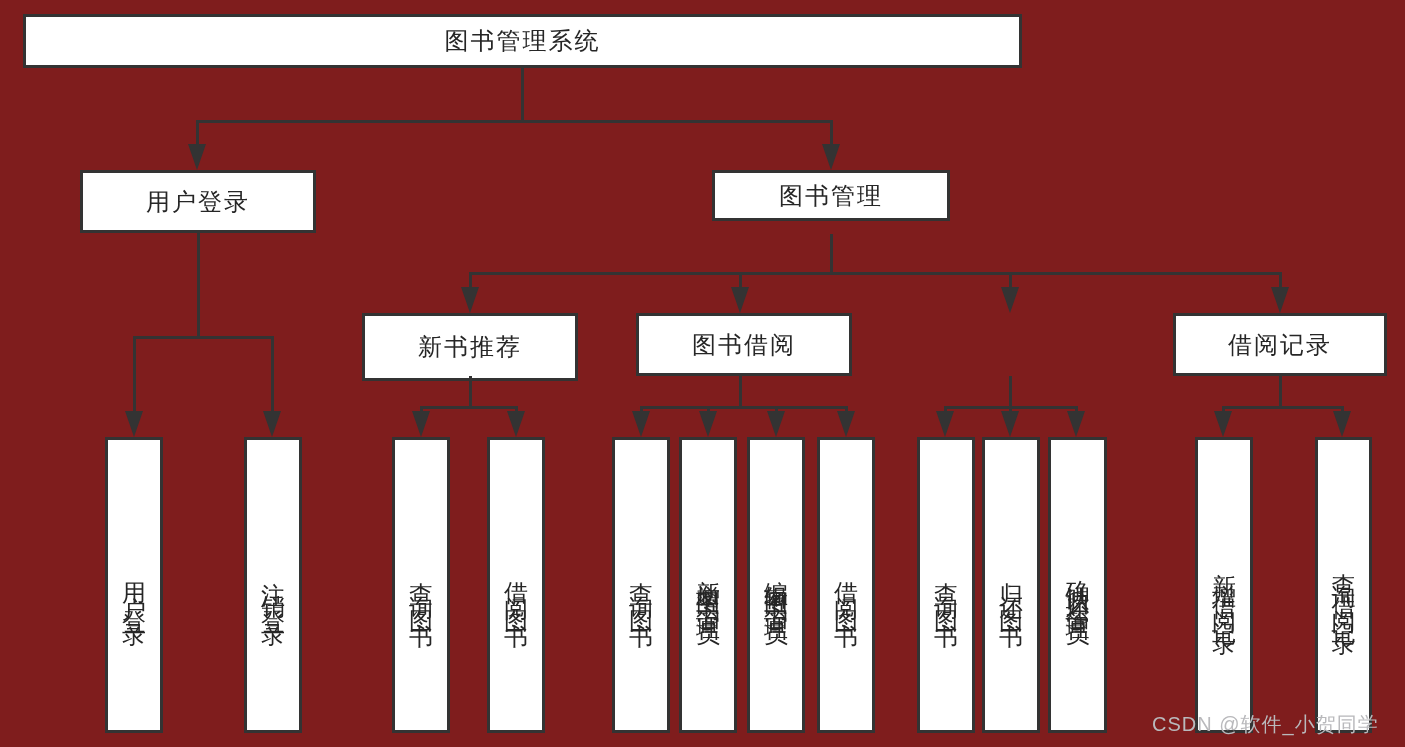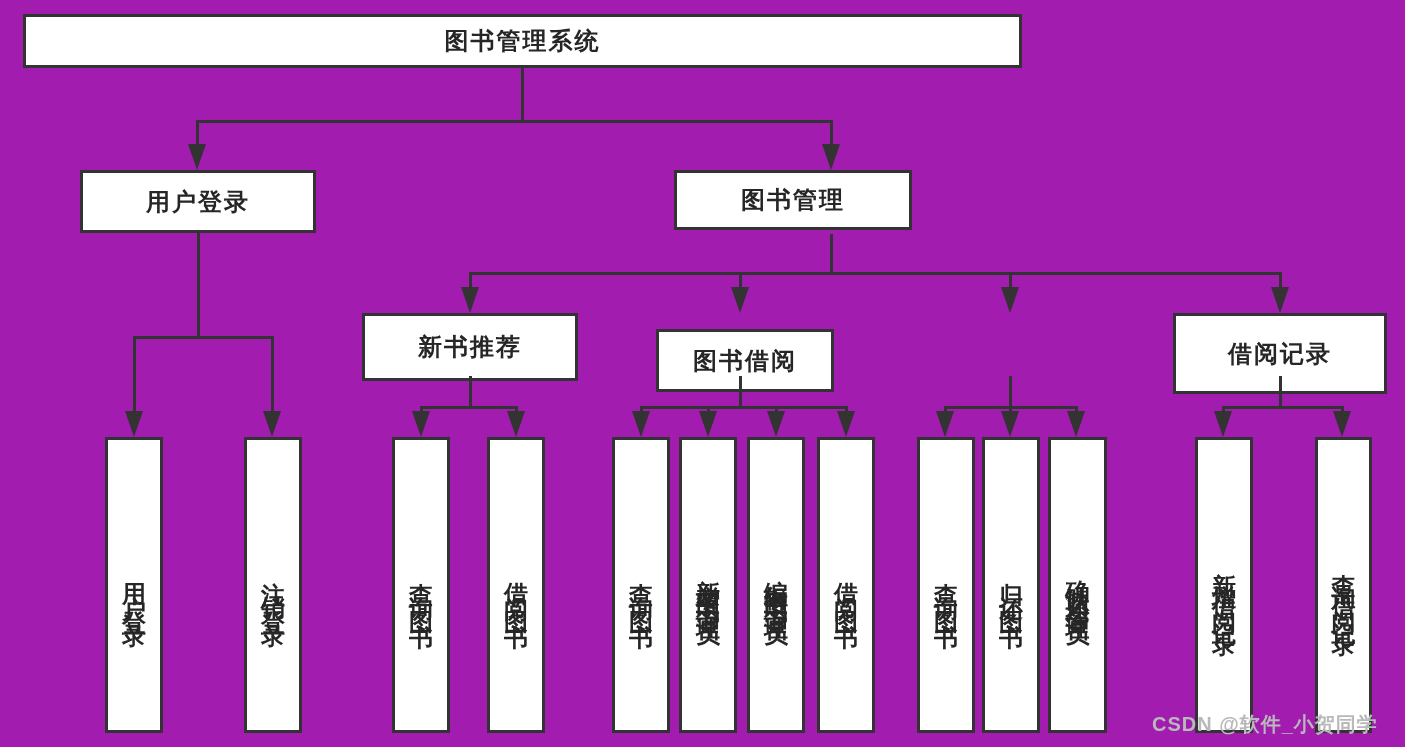"图书管理系统" #canvas { background: #a21caf -> #7f1d1d; font-weight: bold -> none }
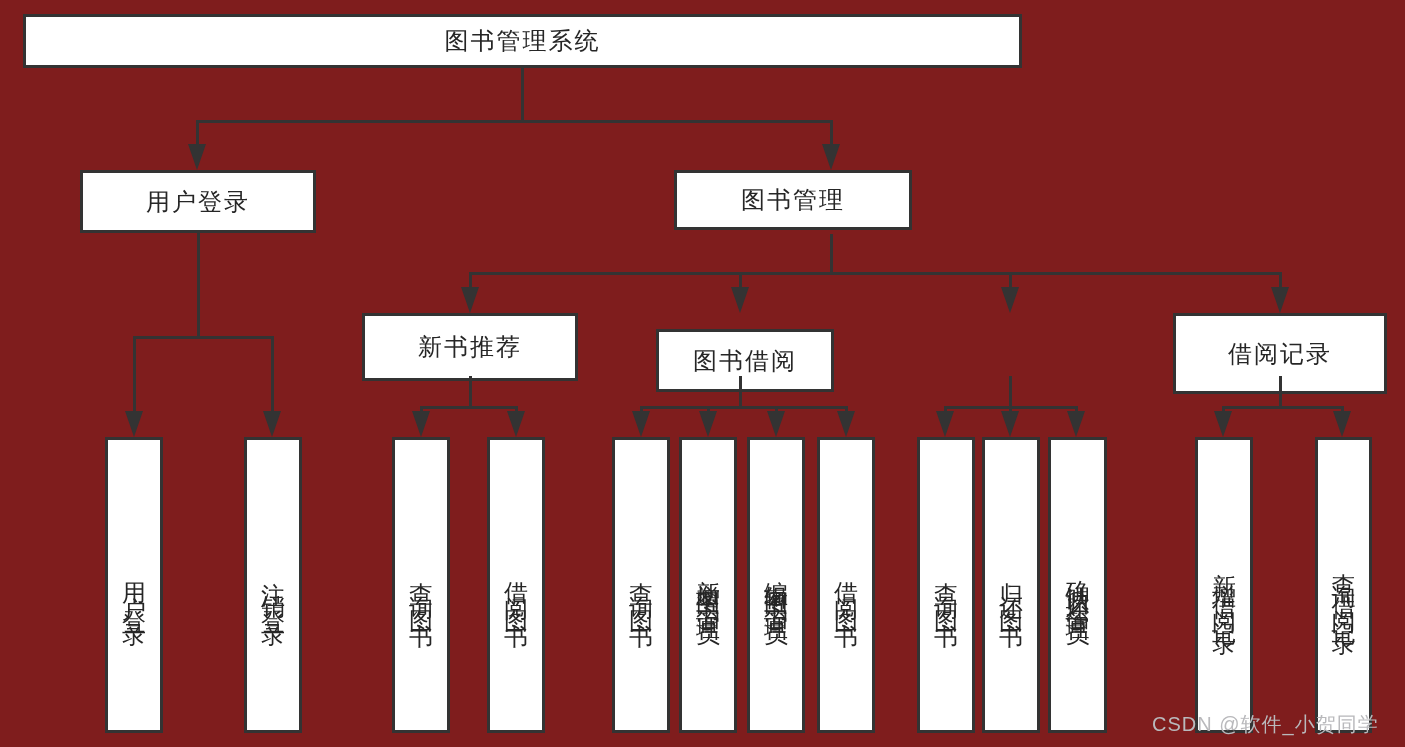"图书管理" div.box { height: 60px -> 51px; left: 674px -> 712px }
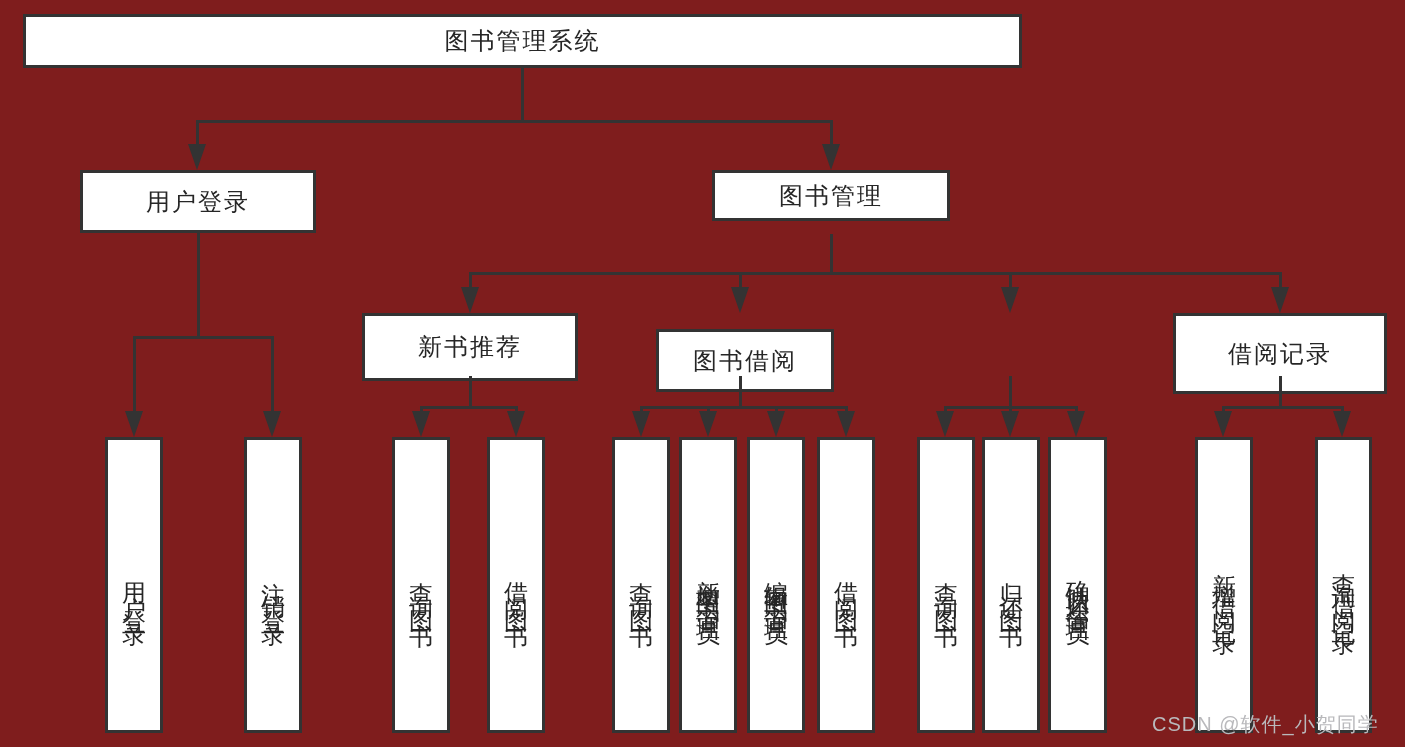"图书借阅" div.box { left: 656px -> 636px; margin-top: 16px -> none; width: 178px -> 216px }
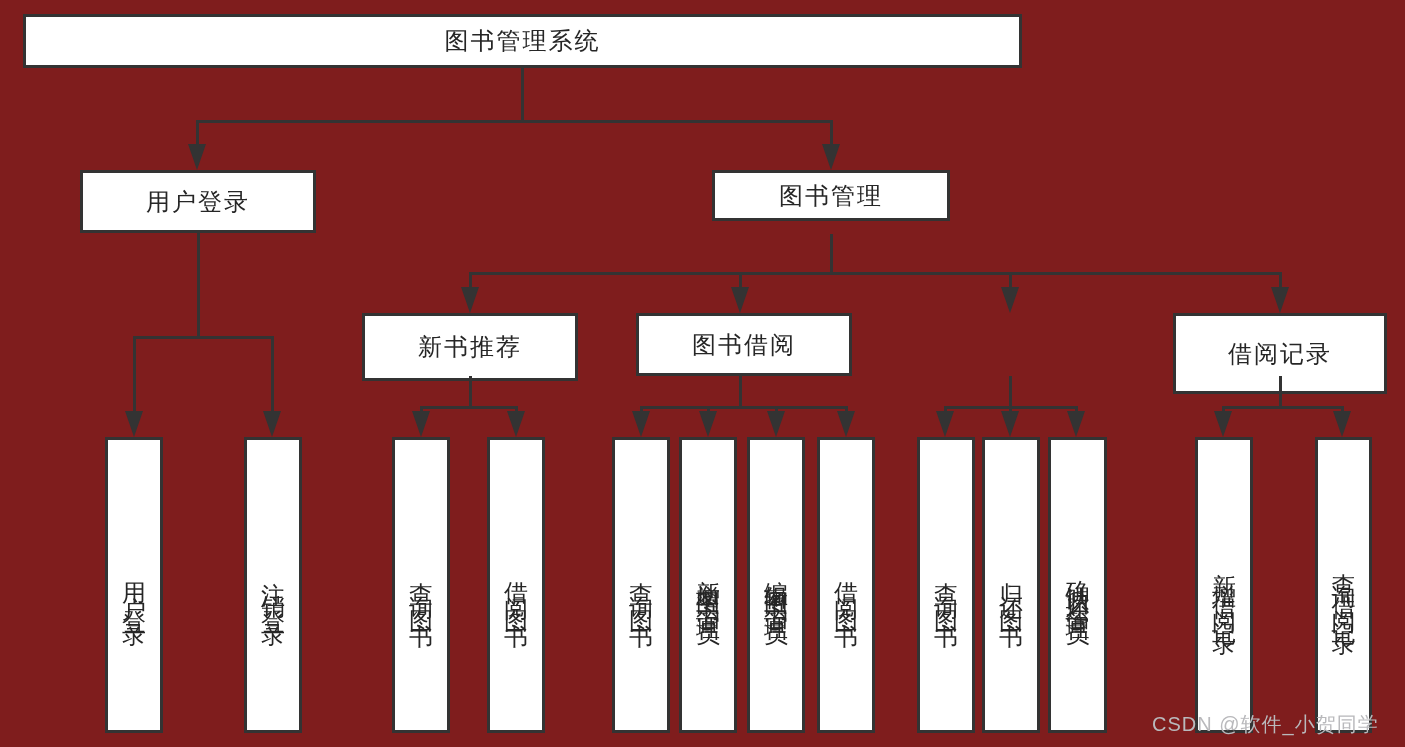"借阅记录" div.box { height: 81px -> 63px }
